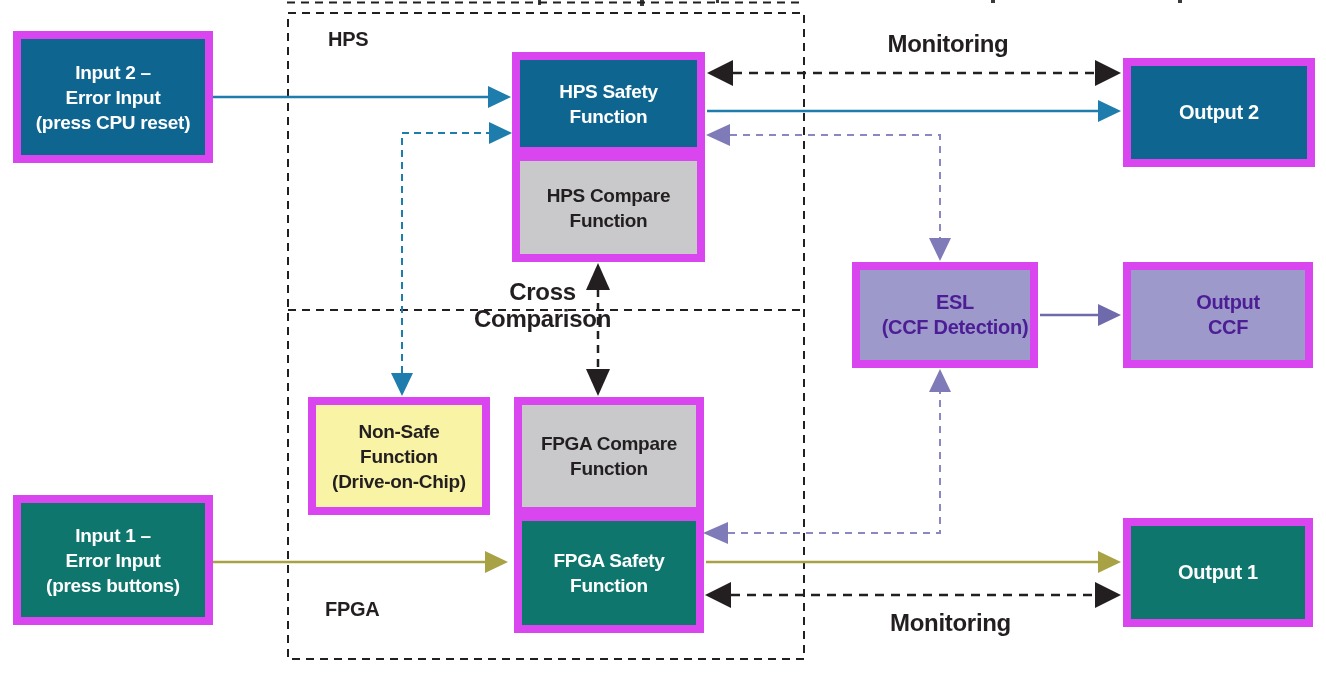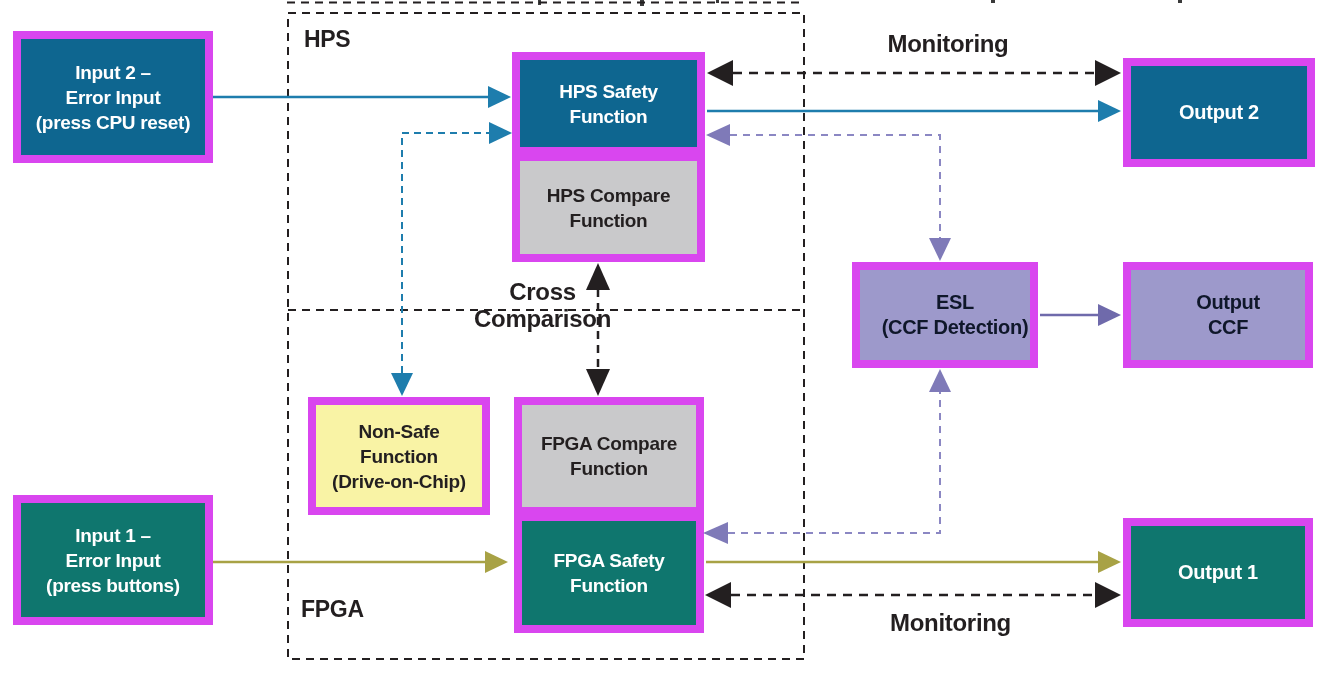"HPS" .region-lbl { font-size: 23px -> 20px; margin-left: none -> 24px }
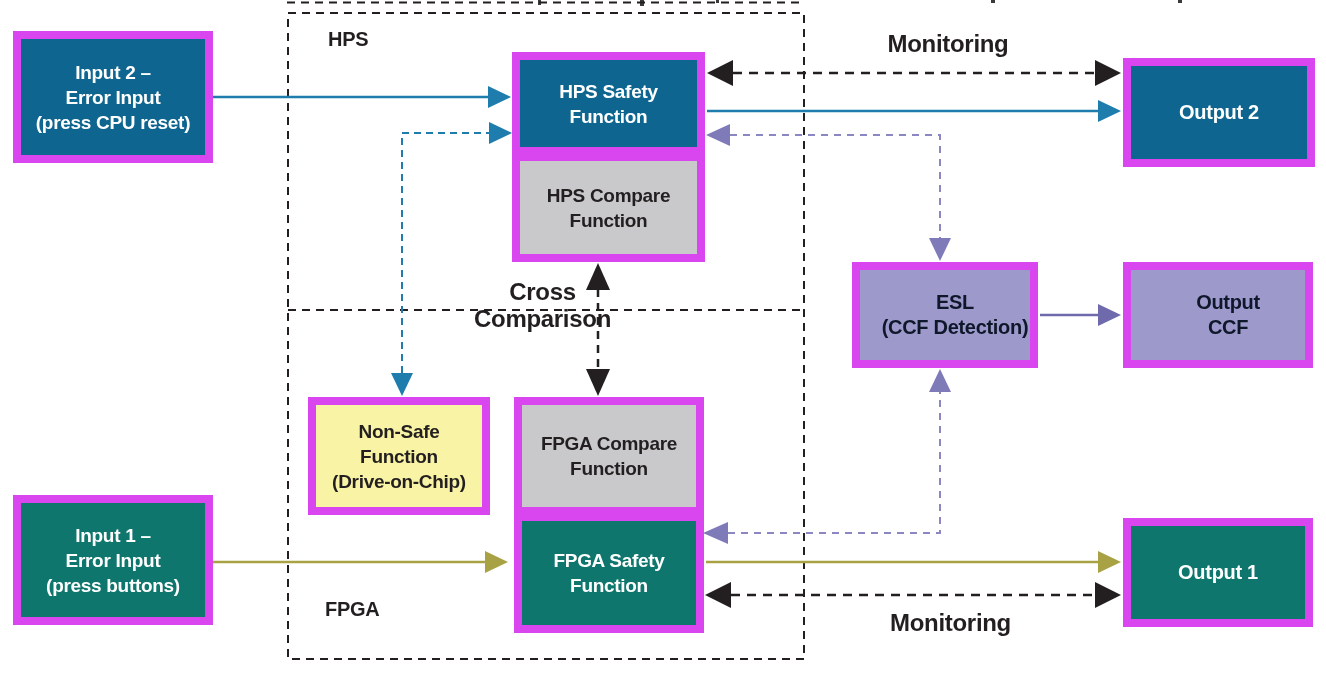"ESL" .purple { color: #0f172a -> #4c1d95 }
